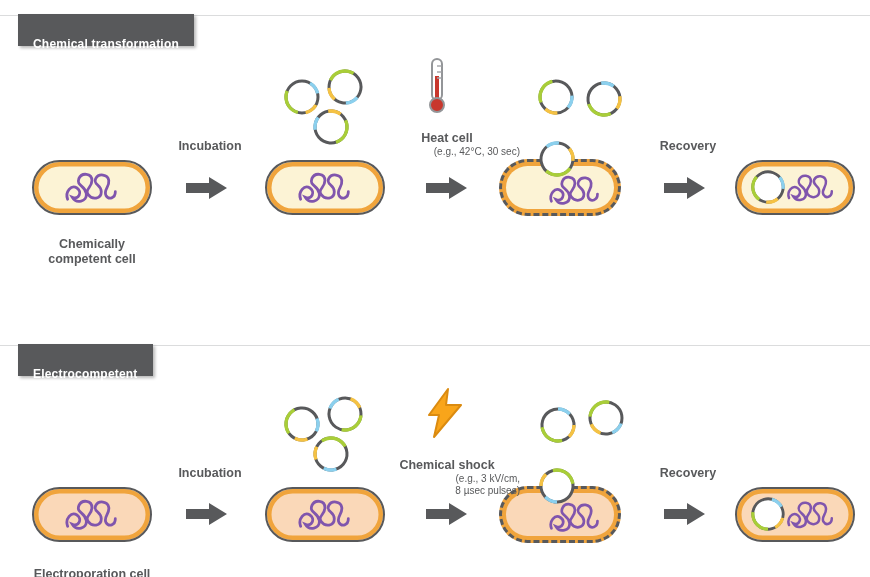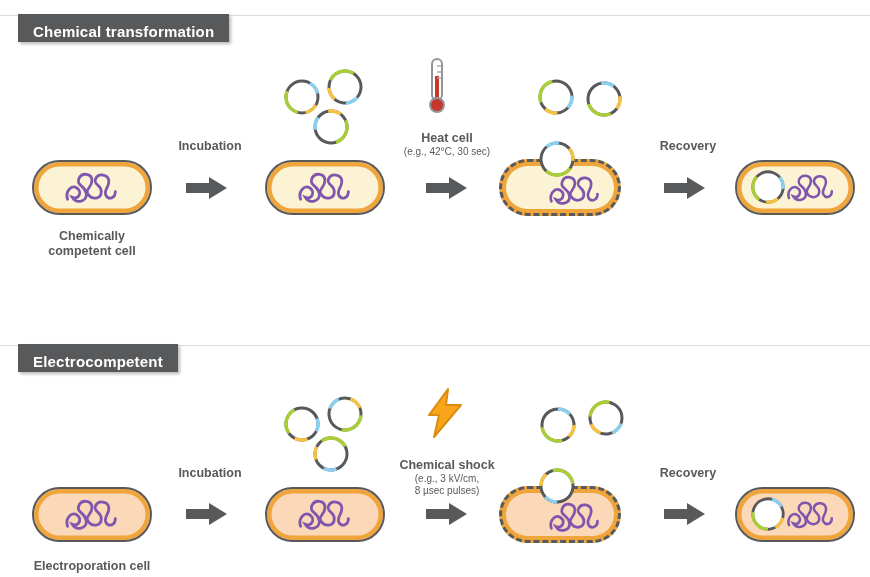"Chemical transformation" .badge { font-size: 15px -> 12px; padding: 4px 15px -> 16px 15px }
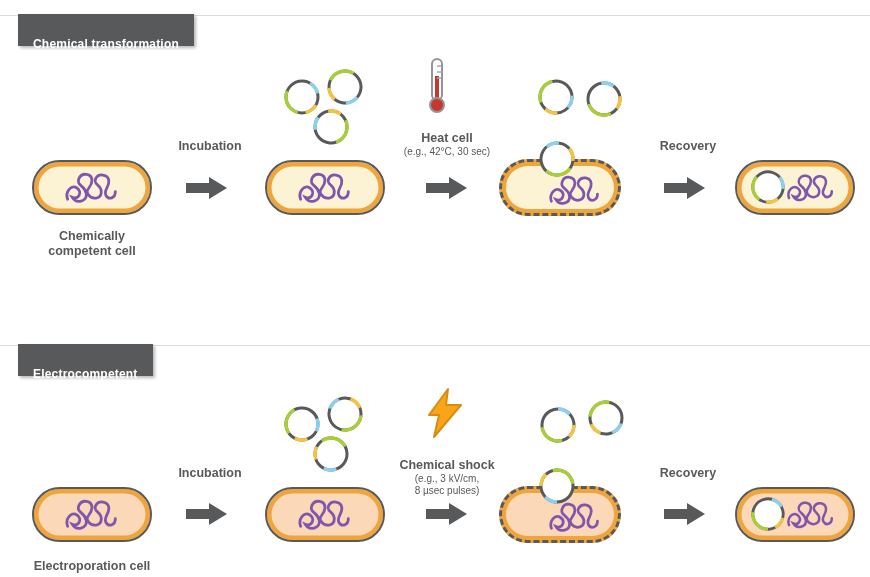"(e.g., 42°C, 30 sec)" .sublabel { text-align: center -> right }
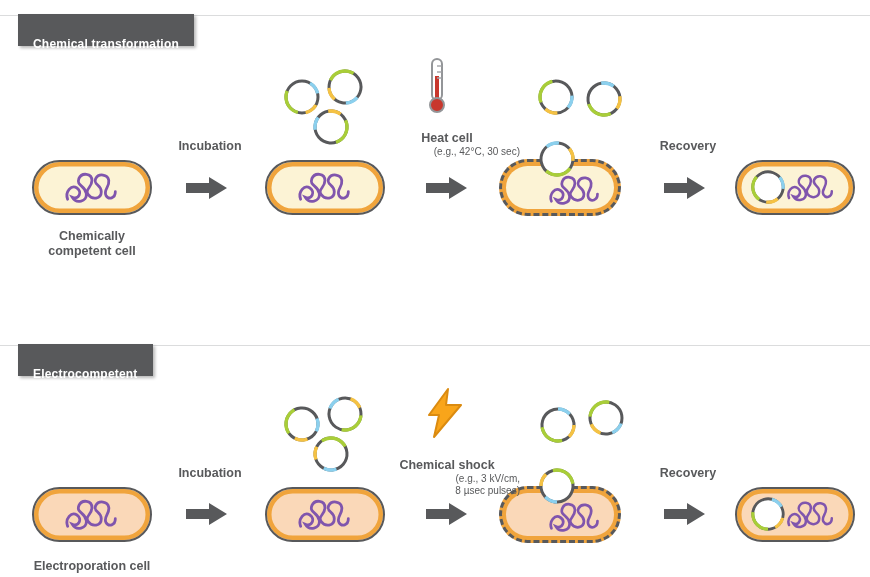"Chemically competent cell" .caption { margin-top: none -> 8px }
